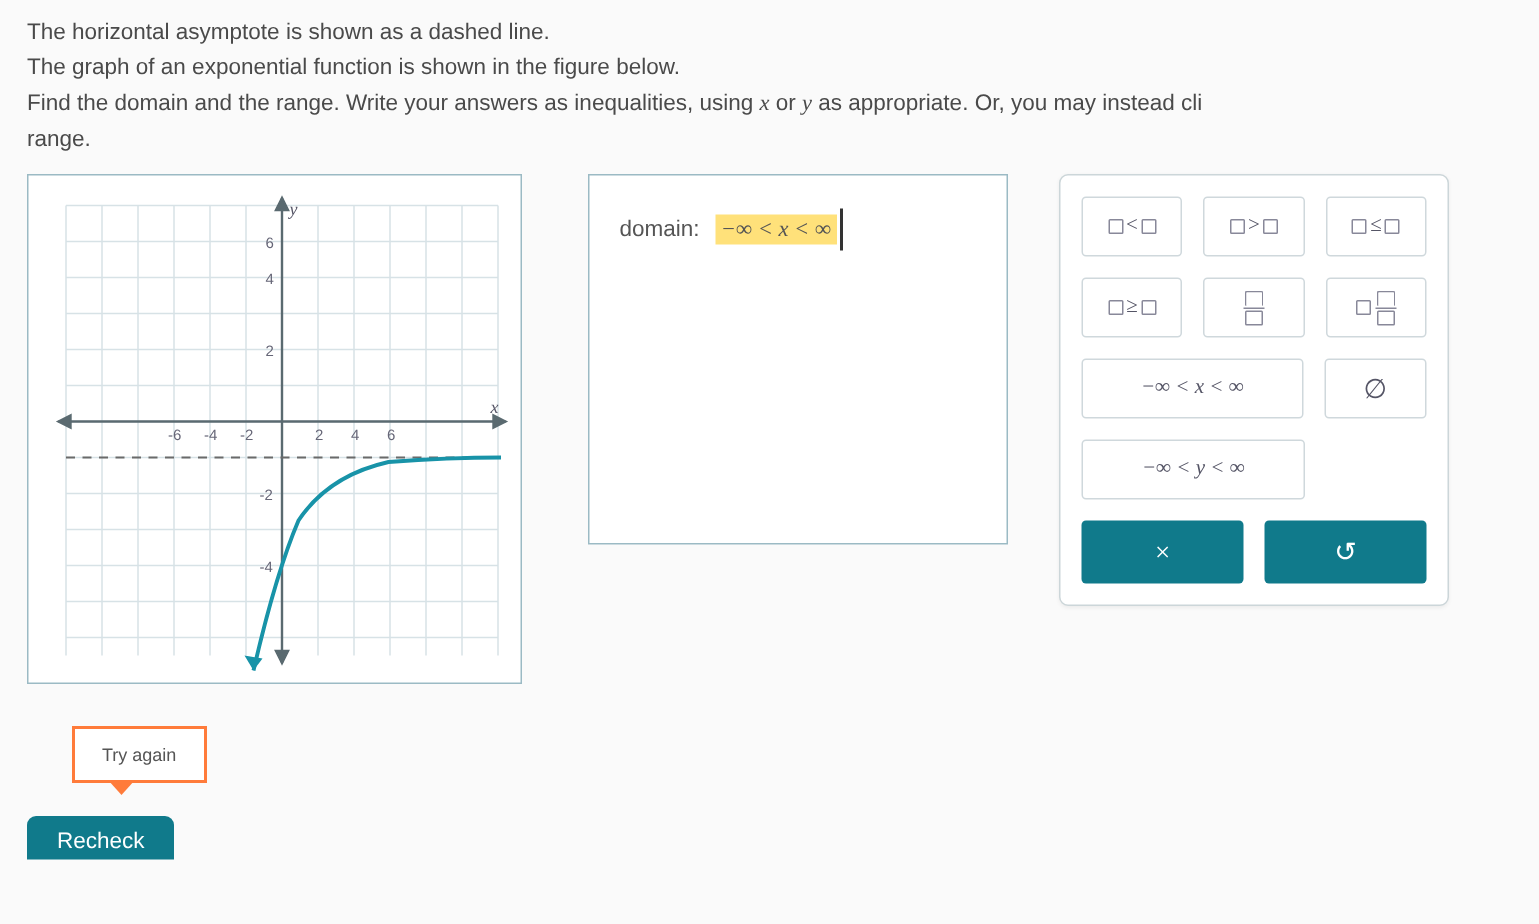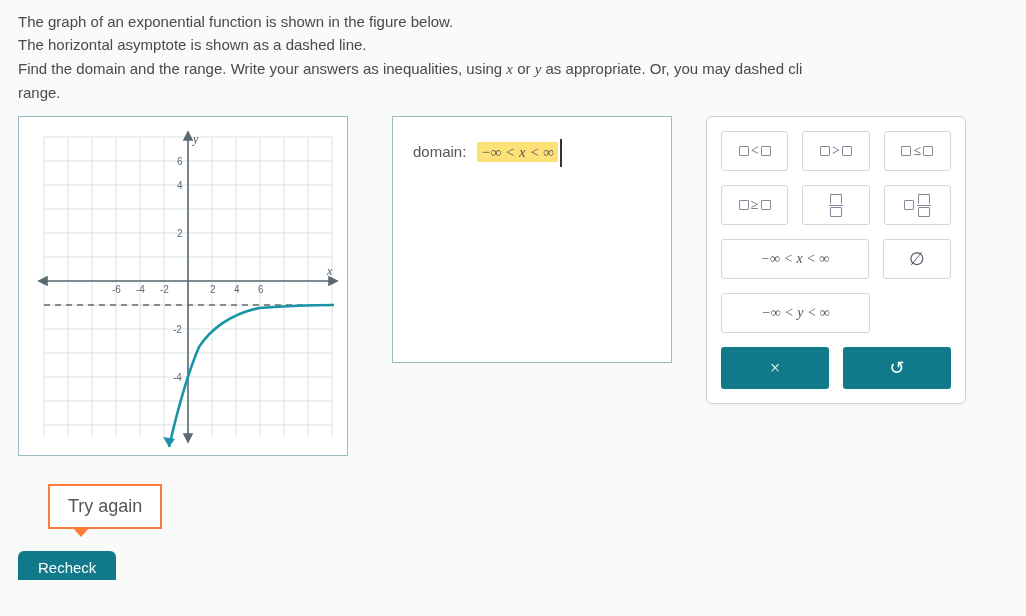"The graph of an exponential" div { order: before "The horizontal asymptote is shown" -> after "The horizontal asymptote is shown" }
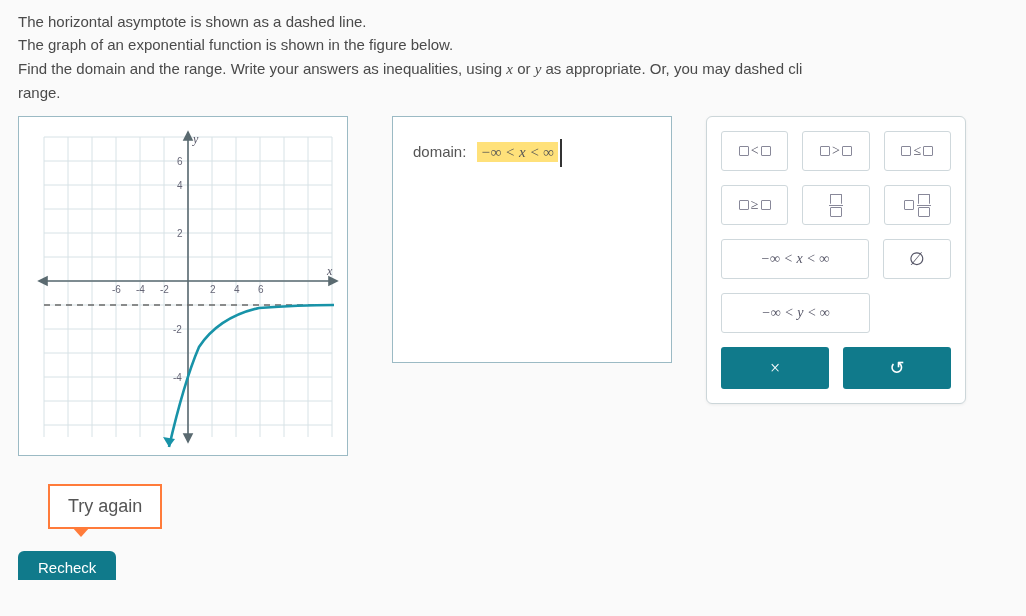"as appropriate. Or, you may" span { text: dashed -> instead }
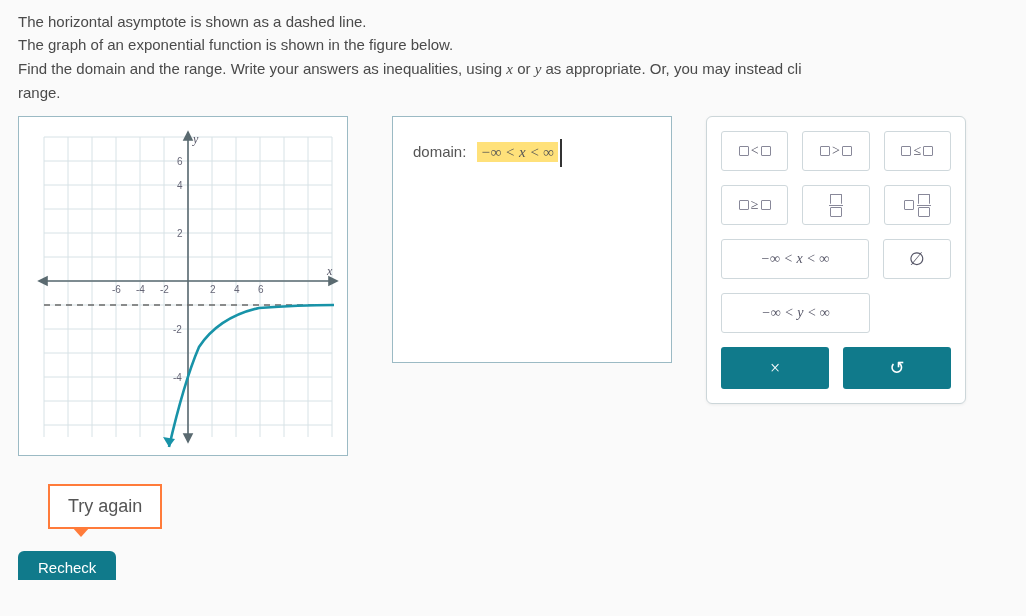"Try again" .try-again { font-size: 18px -> 12px }
